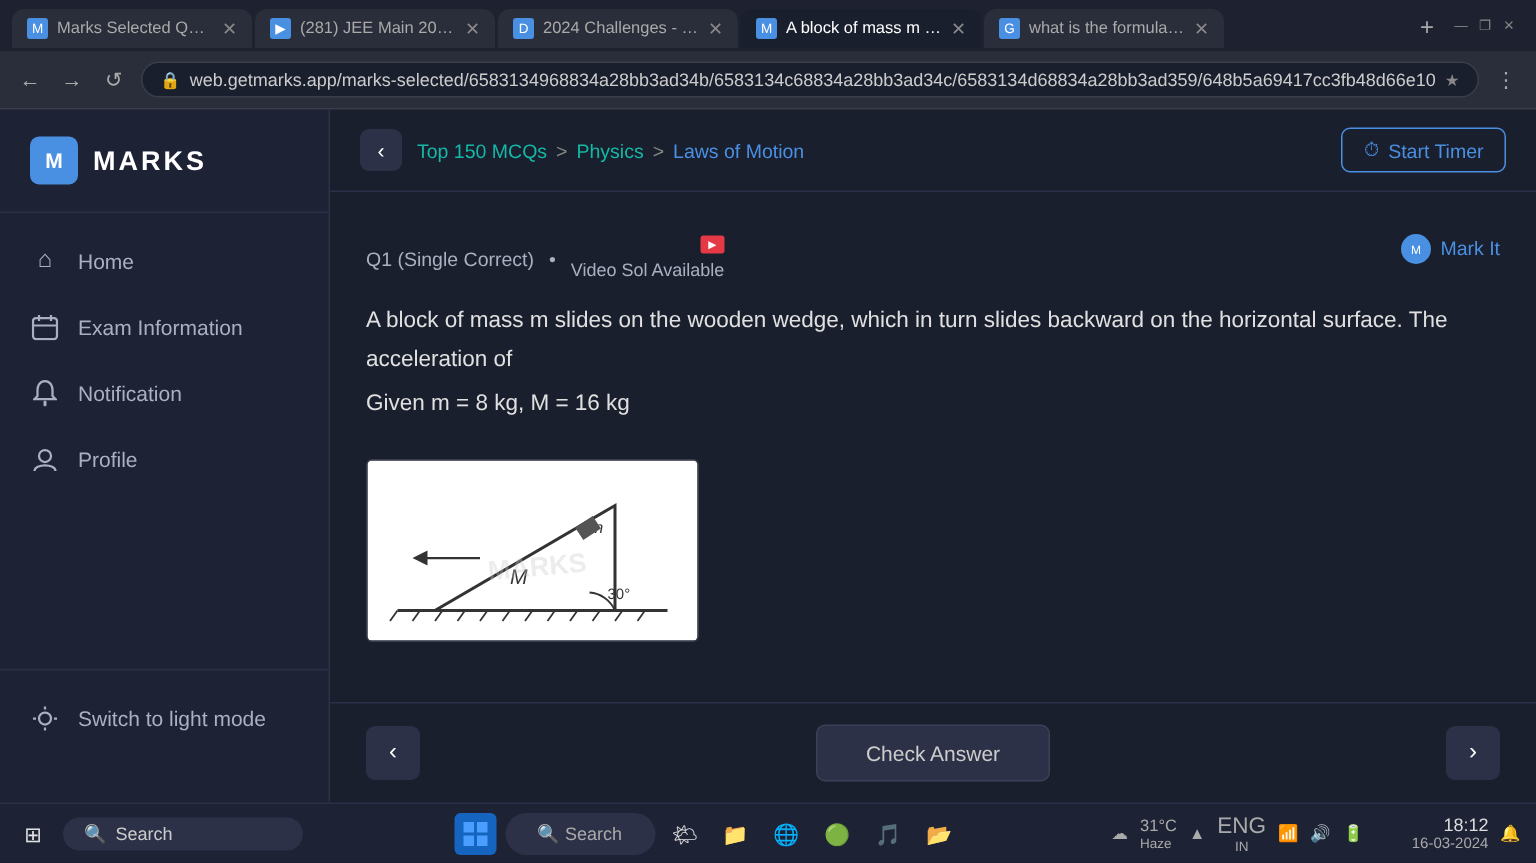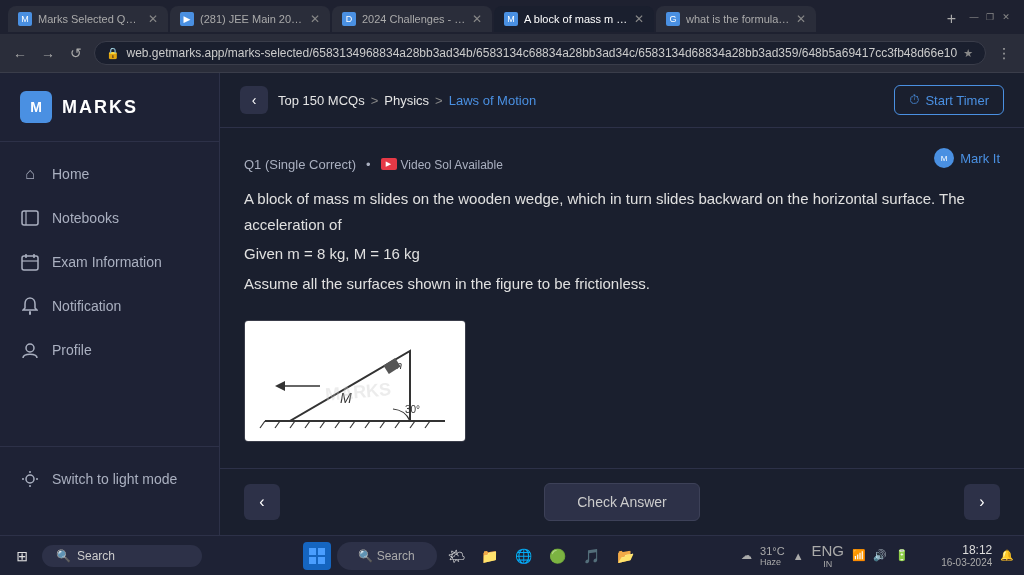"Top 150 MCQs" .breadcrumb a { color: #e5e5e5 -> #14b8a6 }
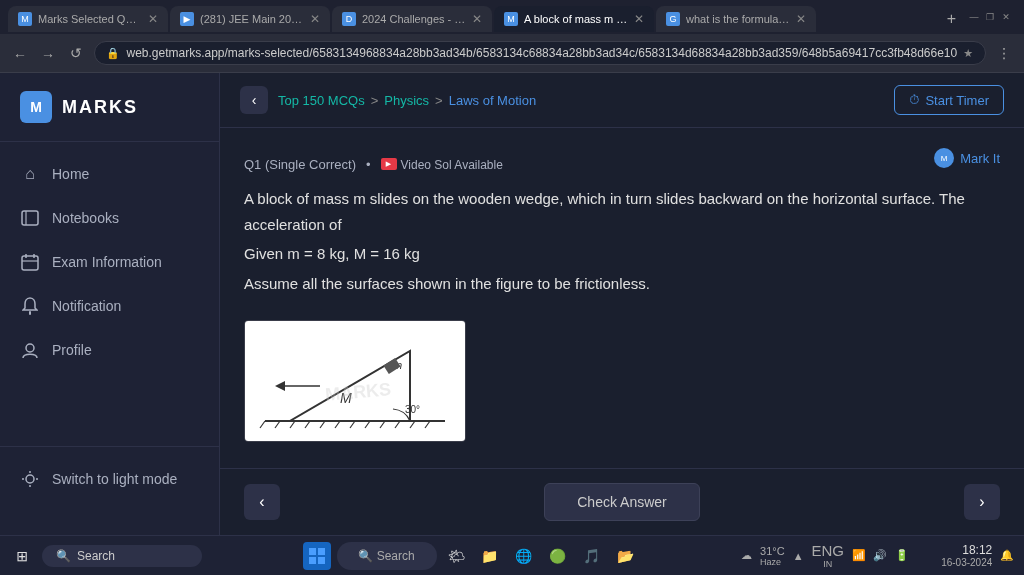"Video Sol Available" .video-badge { align-items: flex-start -> flex-end; flex-direction: none -> column }
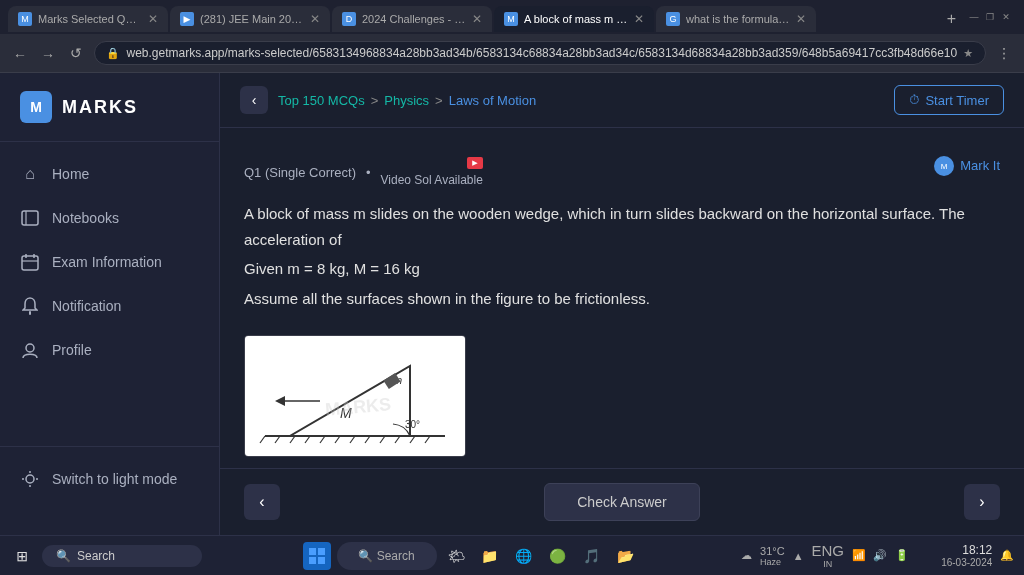"Notebooks" div.nav-item { html: <div> <span> <svg> <rect></rect> <line></line> <line></line> <line></line> <line></line> </svg> </span> <span>Notebooks</span> </div> -> none }
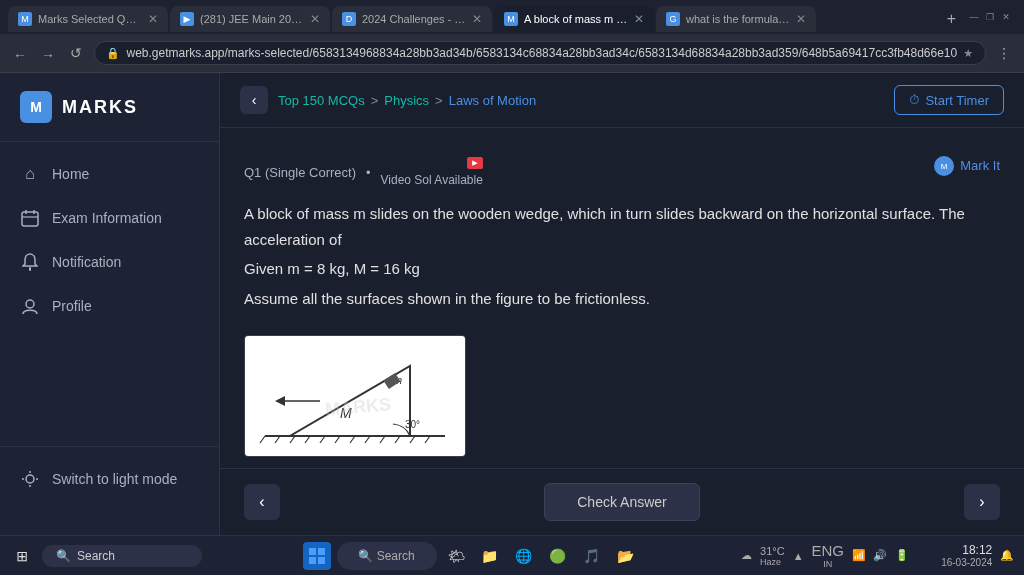"Assume all the surfaces shown" p { html: <p>Assume all the surfaces shown in the figure to be frictionless.</p> -> none }
